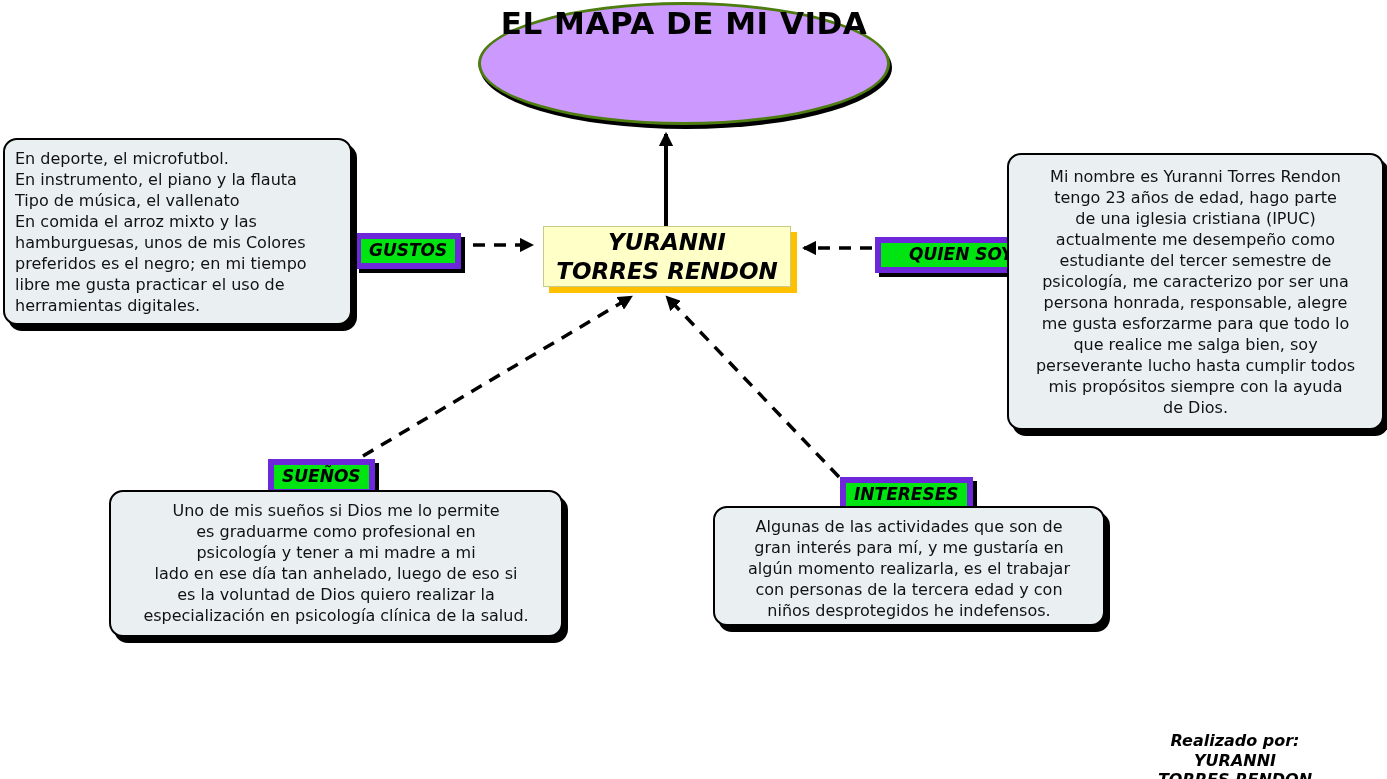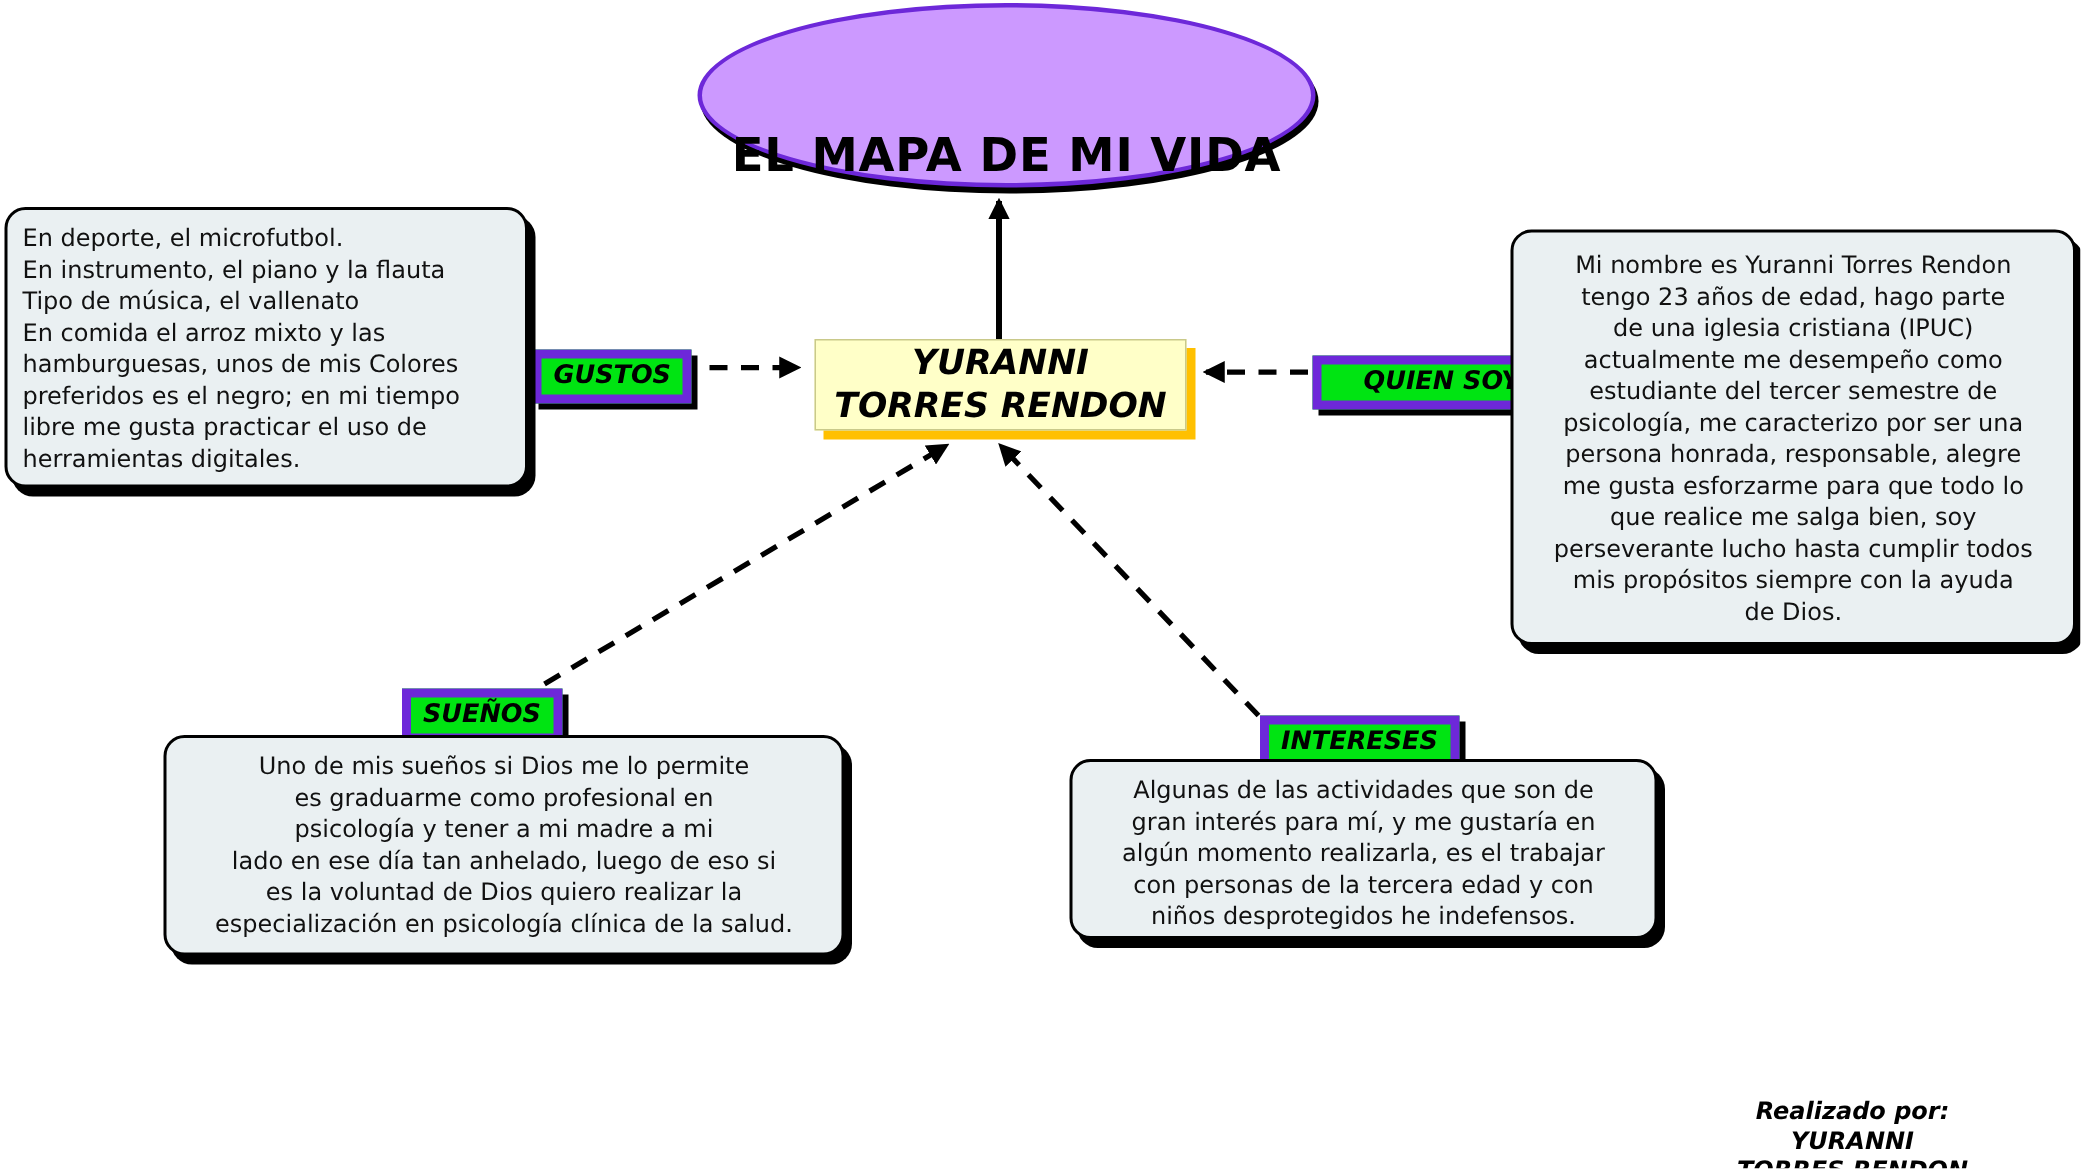"EL MAPA DE MI VIDA" .node-ellipse { align-items: flex-end -> flex-start; border: 3px solid #6d28d9 -> 3px solid #4d7c0f; left: 465px -> 478px }
